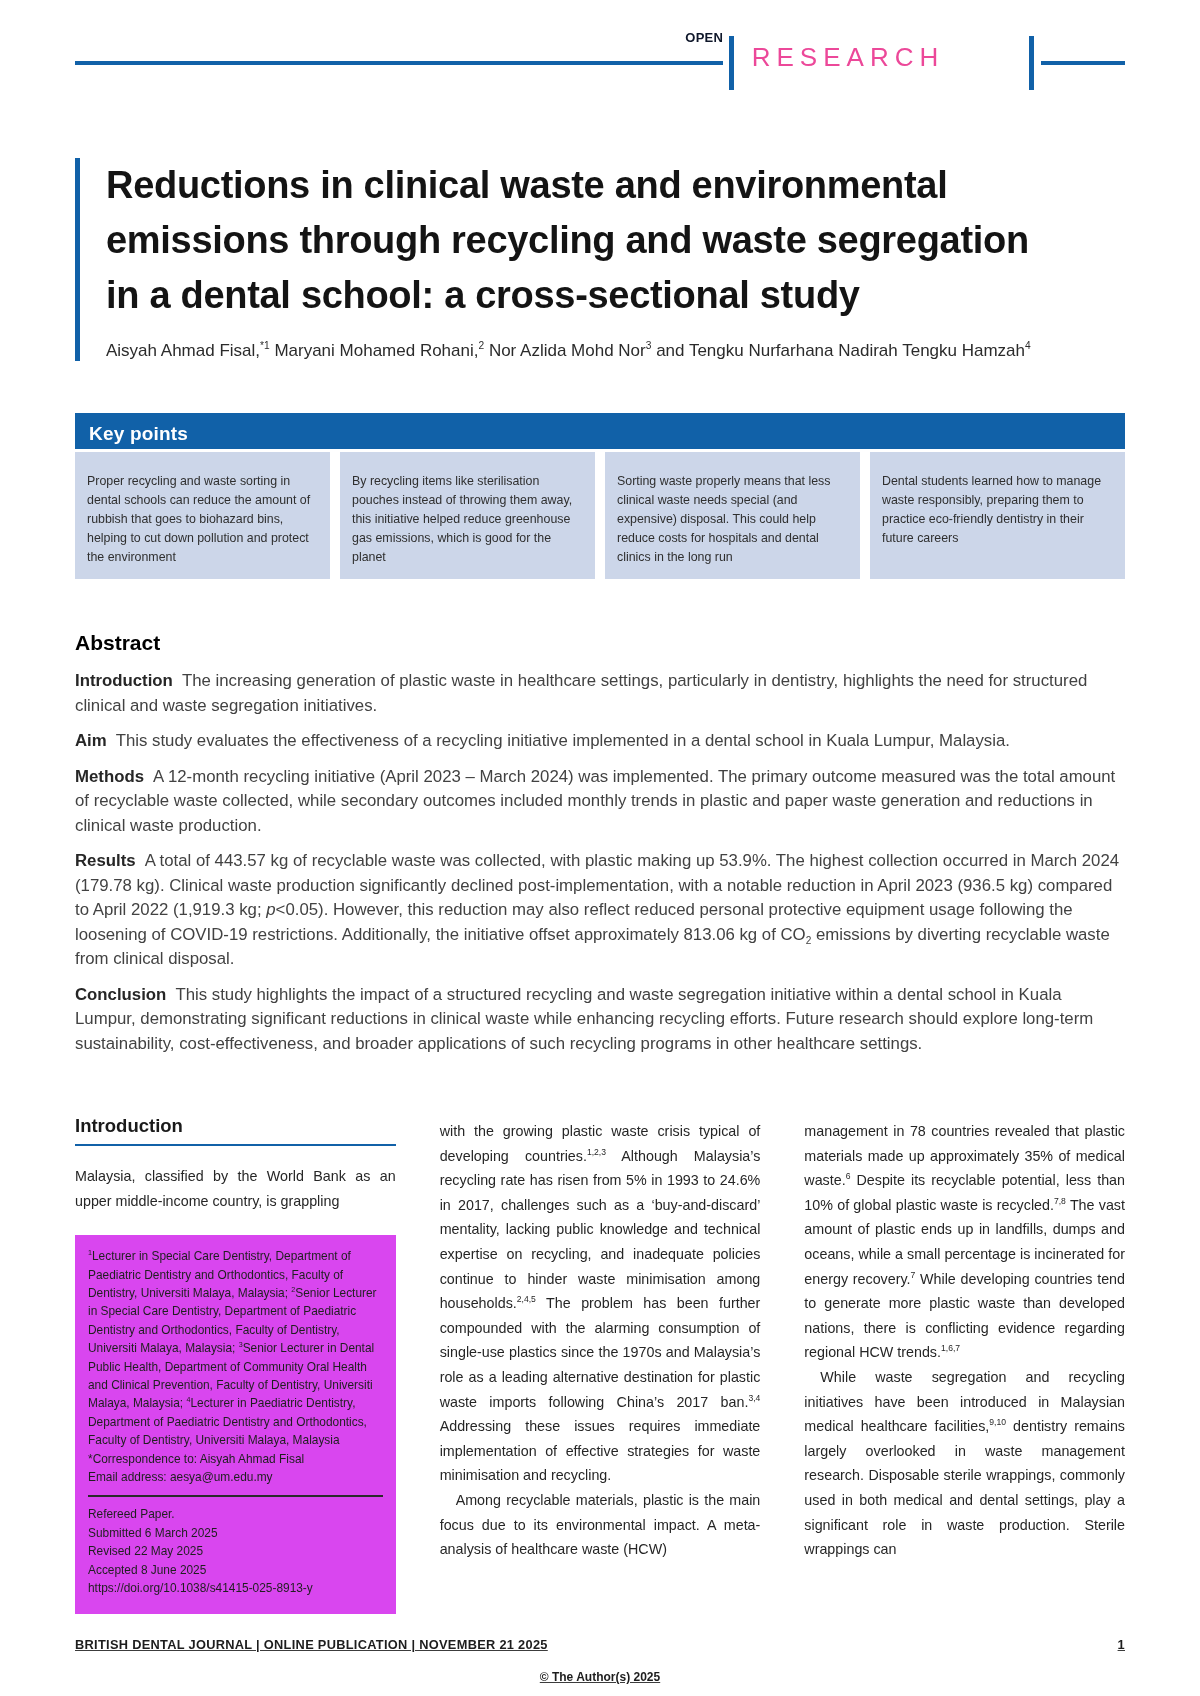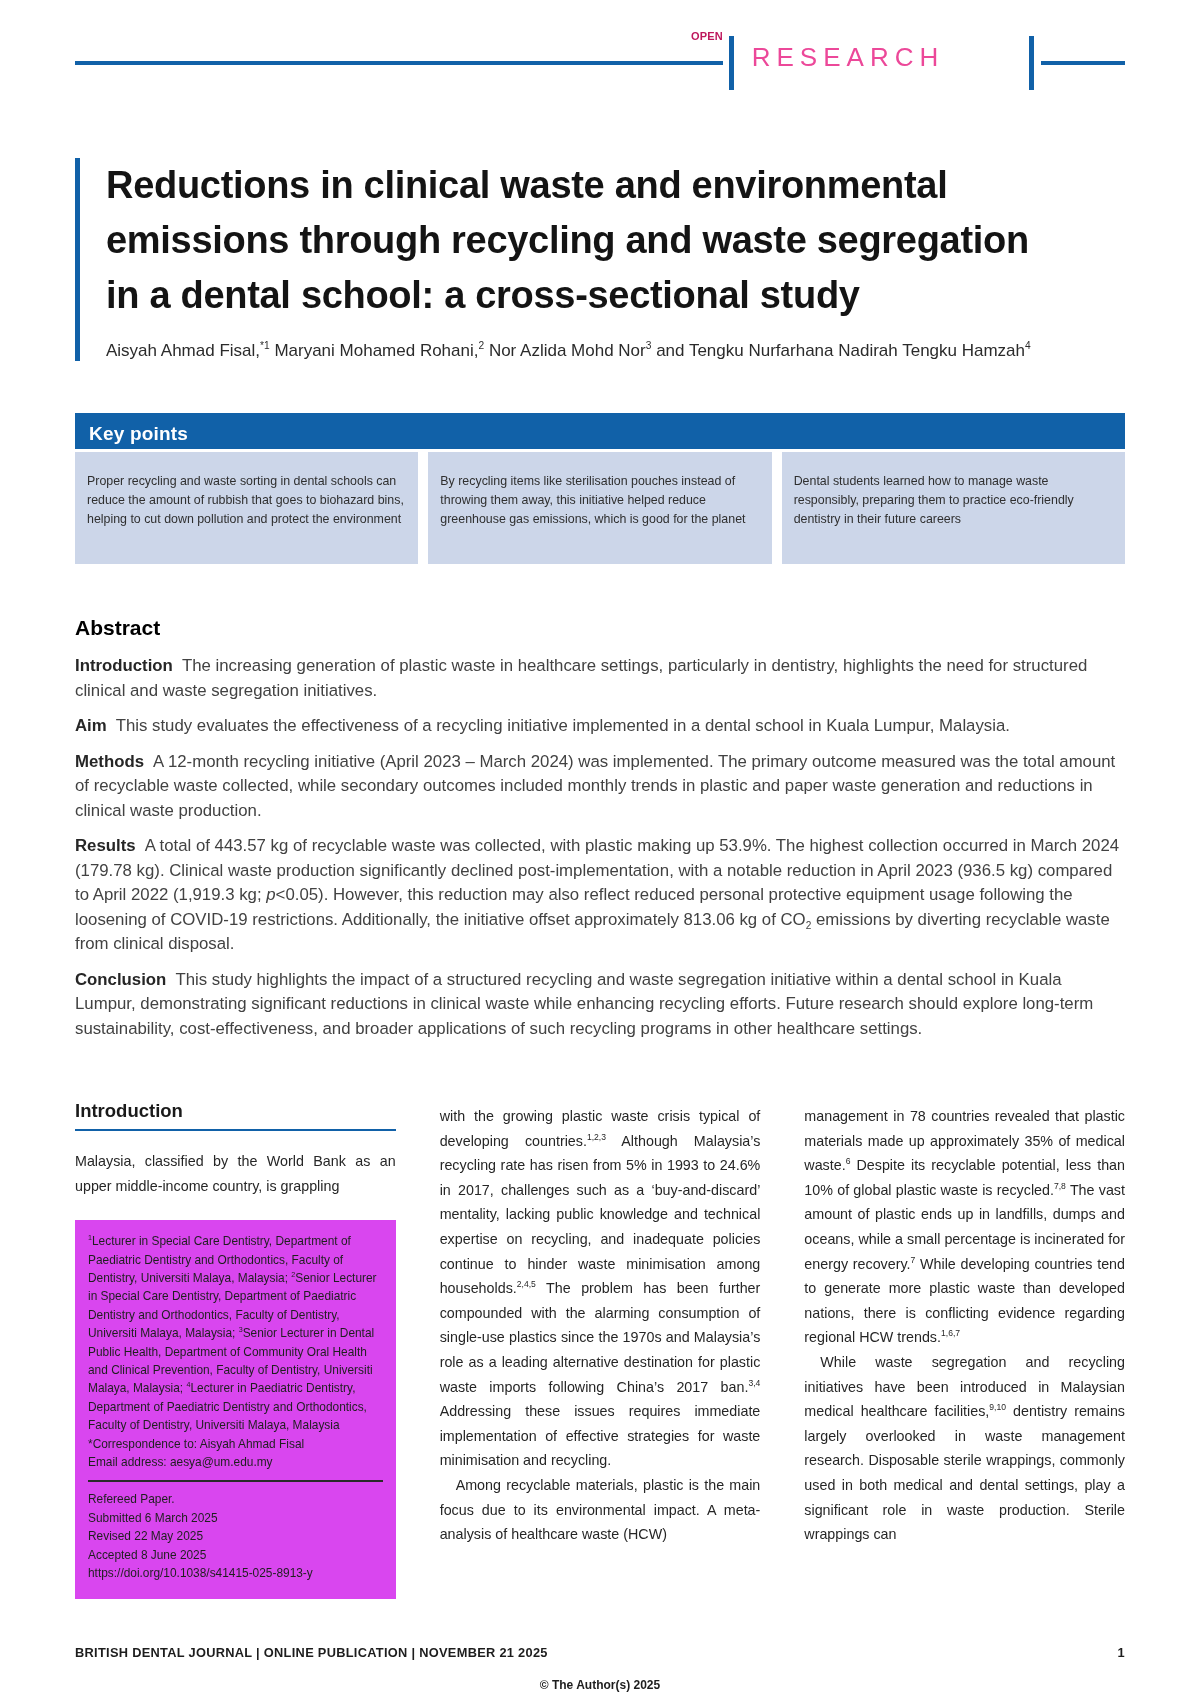"OPEN" .m-open { color: #be185d -> #0f172a; font-size: 11px -> 13px }
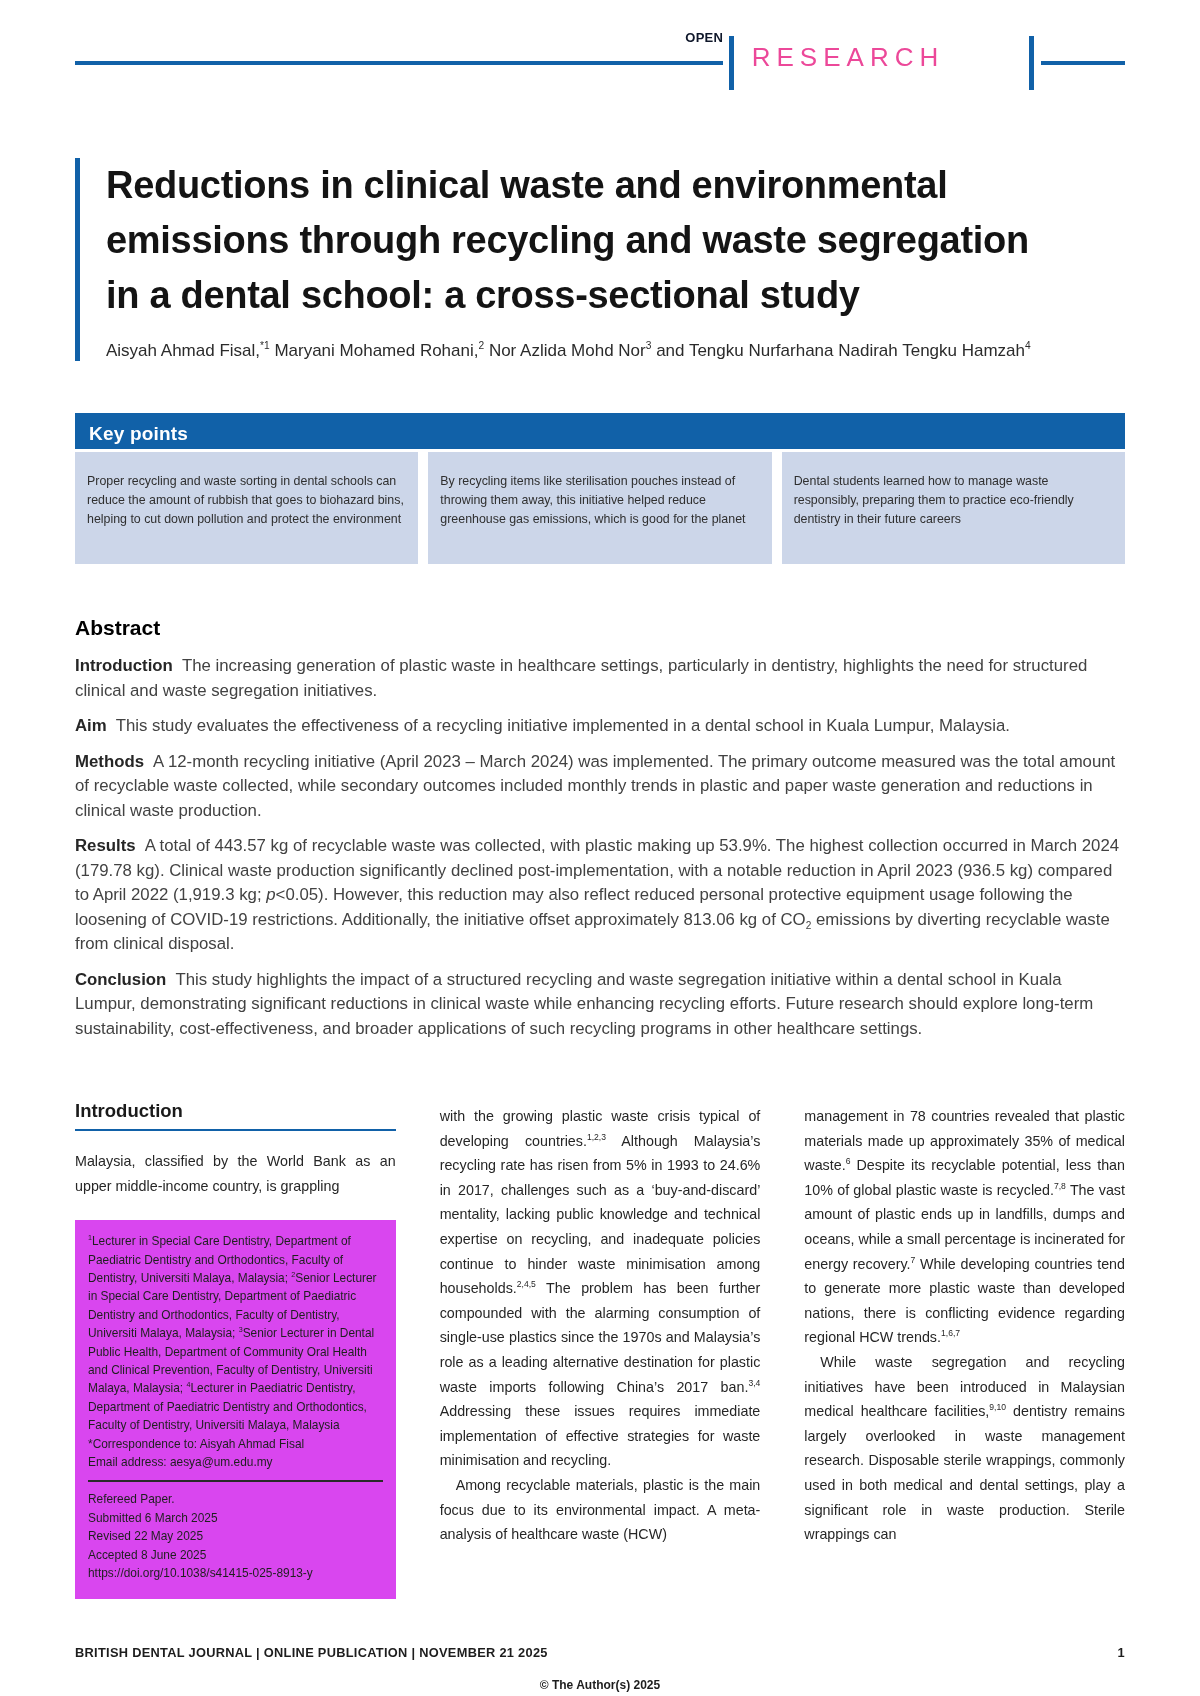"Sorting waste properly means that" div.kp-box { html: none -> <div>Sorting waste properly means that less clinical waste needs special (and expensive) disposal. This could help reduce costs for hospitals and dental clinics in the long run</div> }
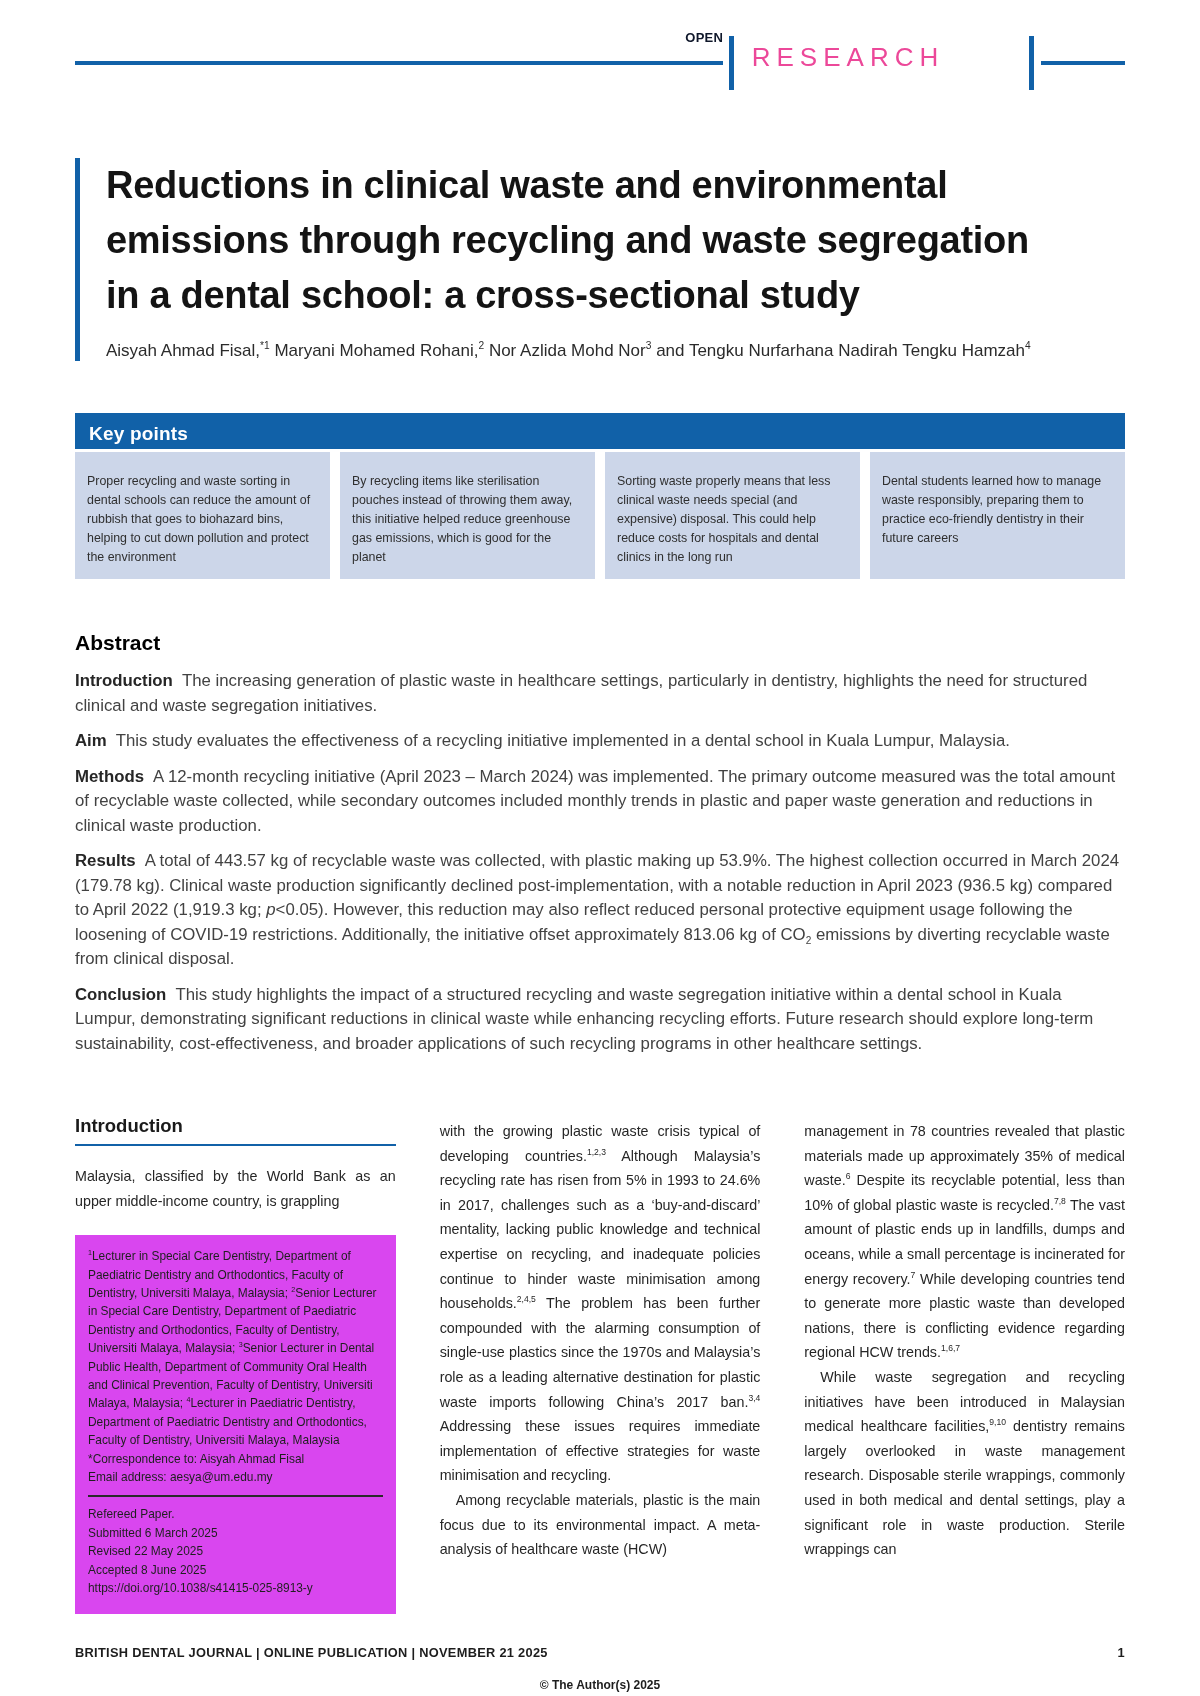"BRITISH DENTAL JOURNAL | ONLINE" .footer { padding-bottom: 4px -> 12px; text-decoration: none -> underline }
